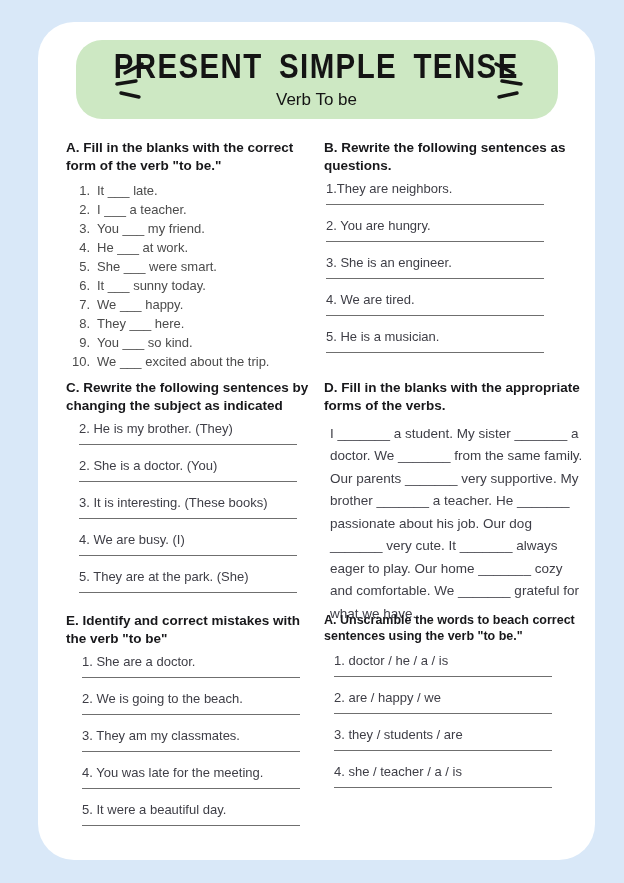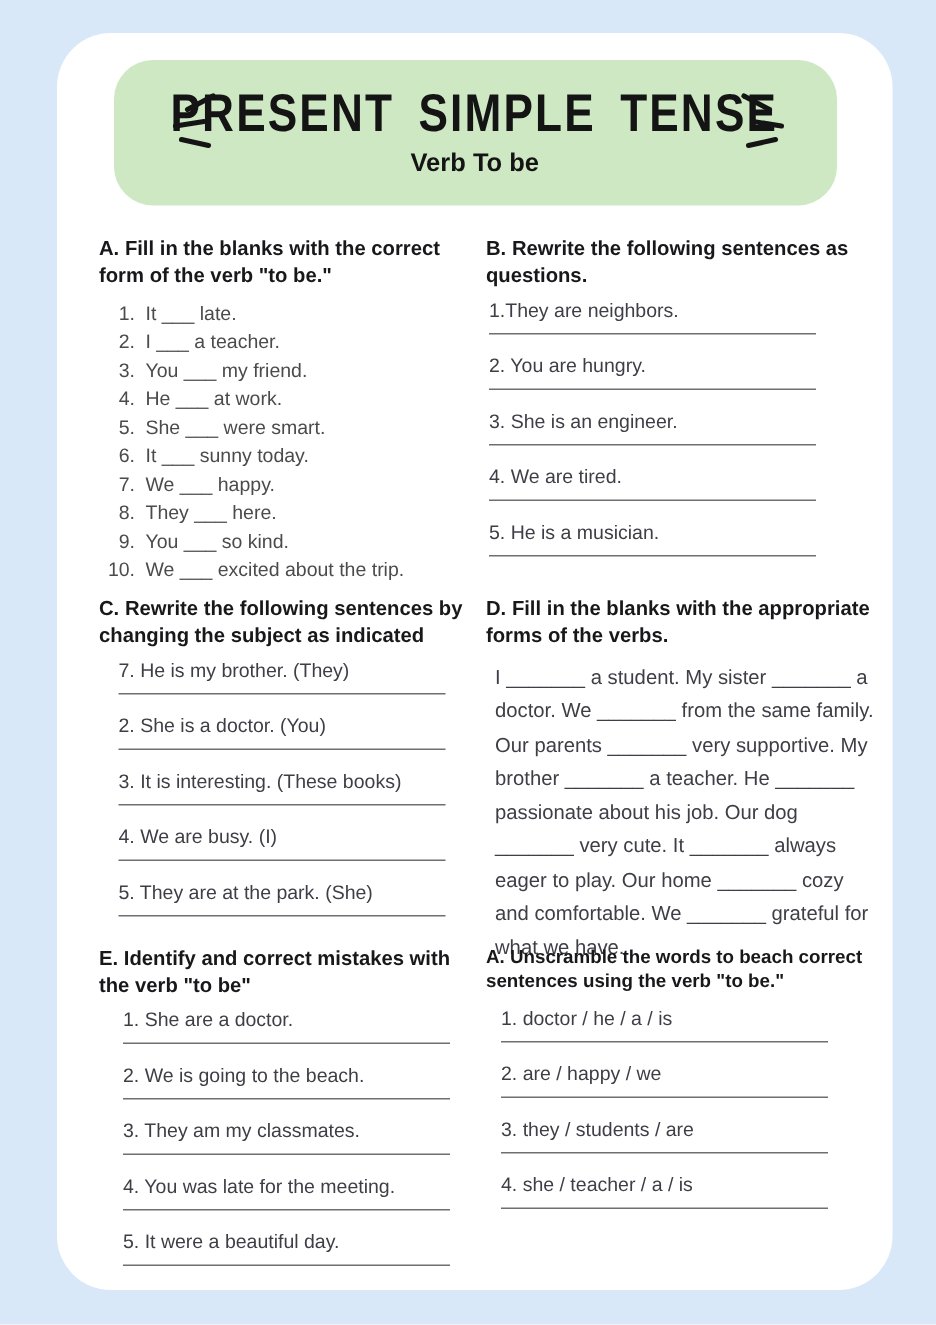"PRESENT SIMPLE TENSE" .banner { height: 97px -> 79px }
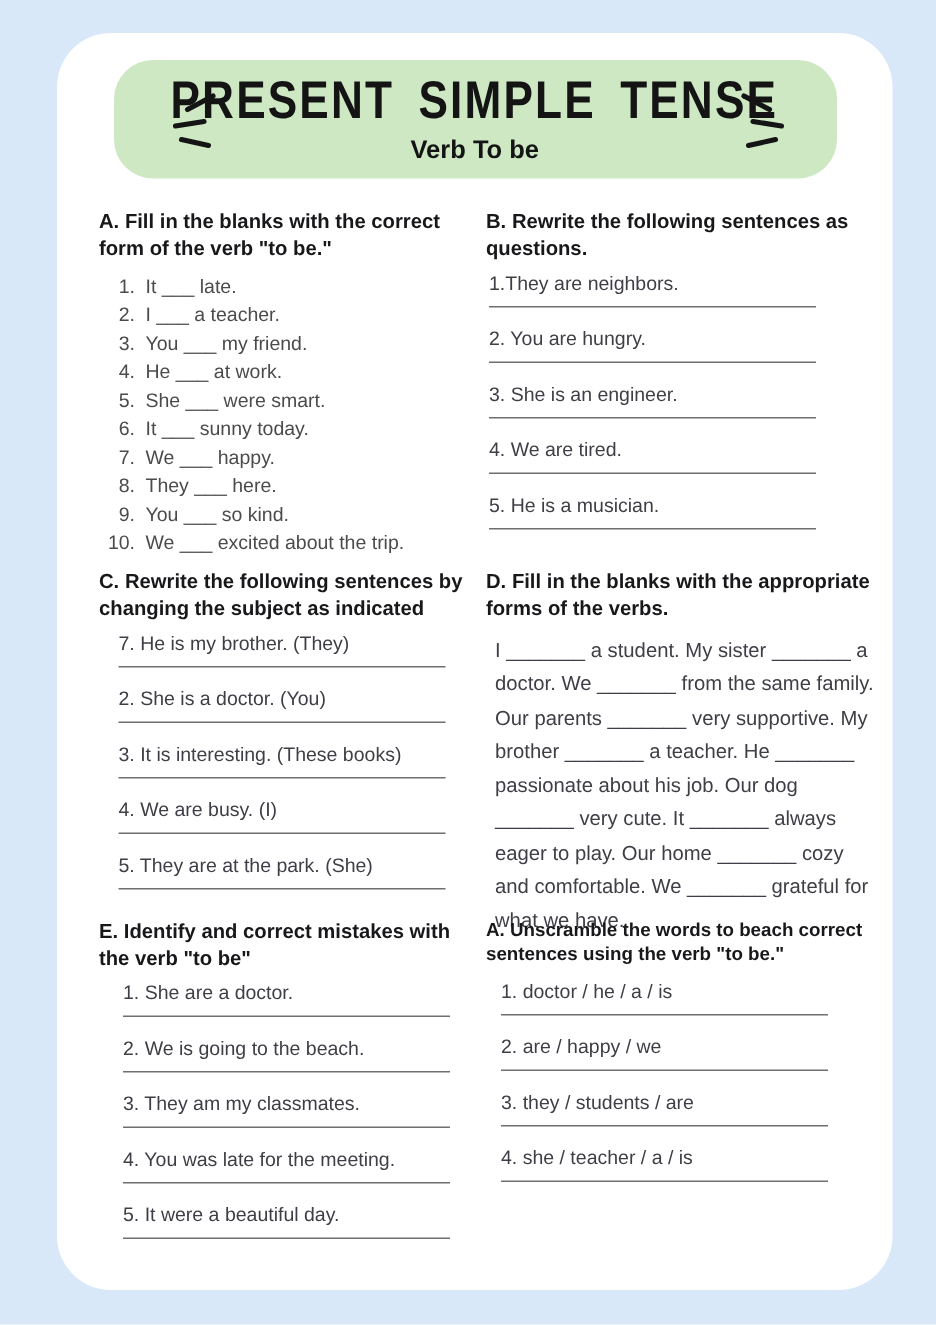"Verb To be" .banner-subtitle { font-weight: 700 -> 400 }
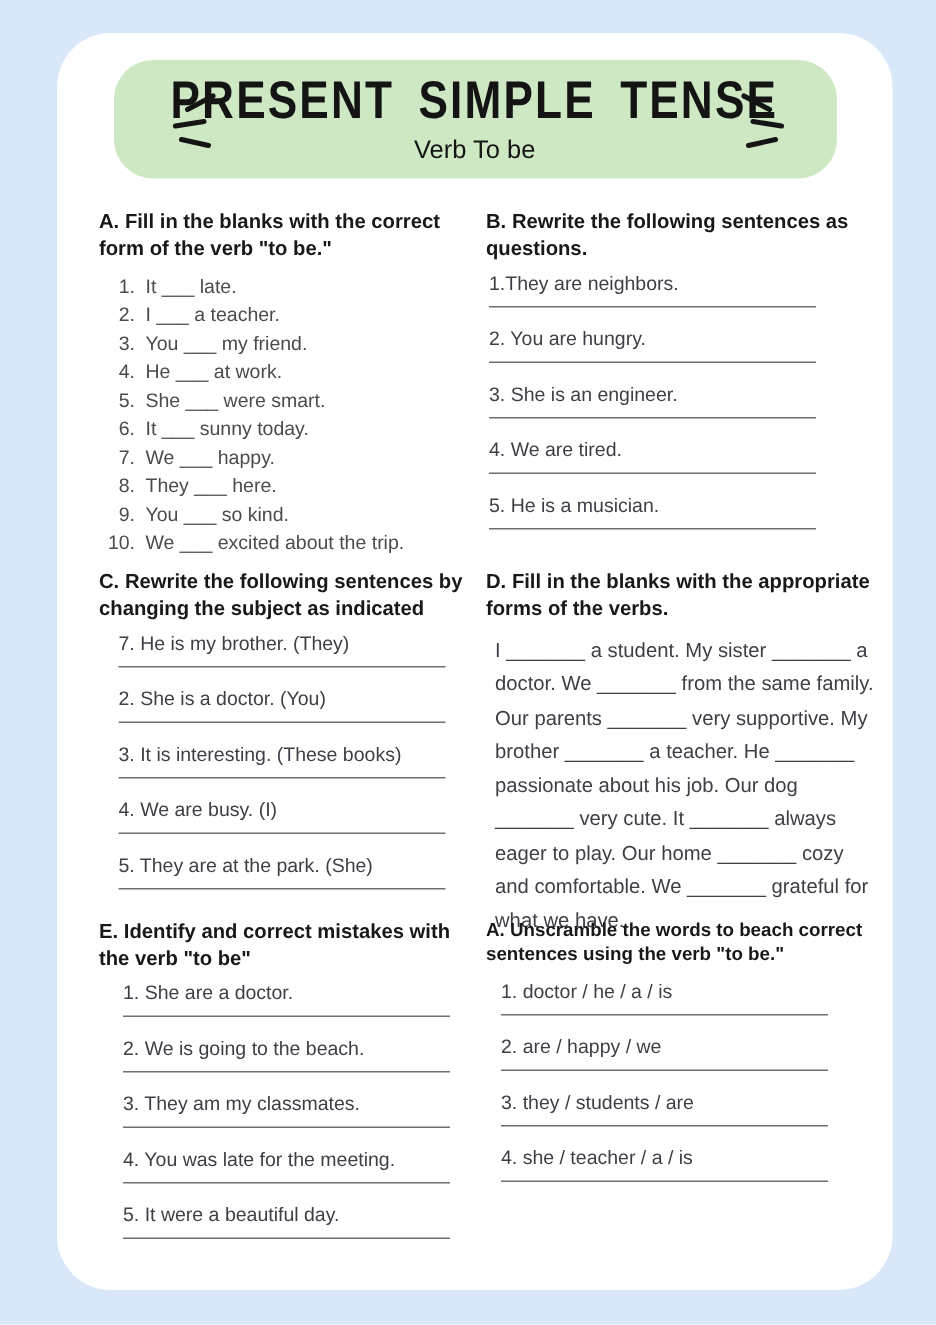"7. He is my brother." div.q-text { text: 7 -> 2 }
